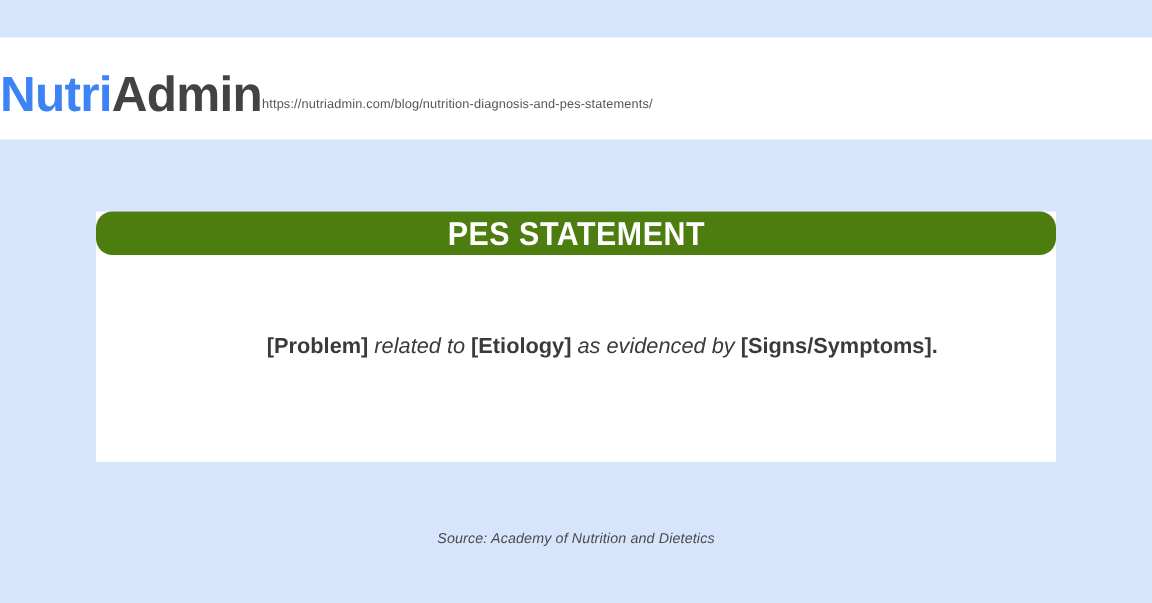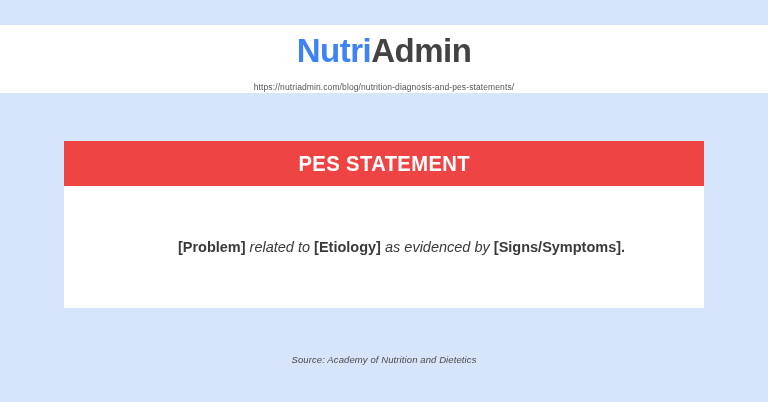"NutriAdmin" .header-band { flex-direction: column -> row }
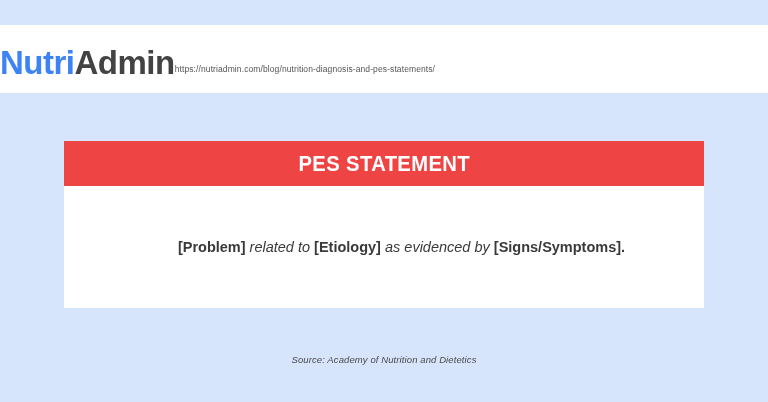"PES STATEMENT" .card-header { background: #ef4444 -> #4d7c0f; border-radius: none -> 11px; height: 45px -> 29px }
